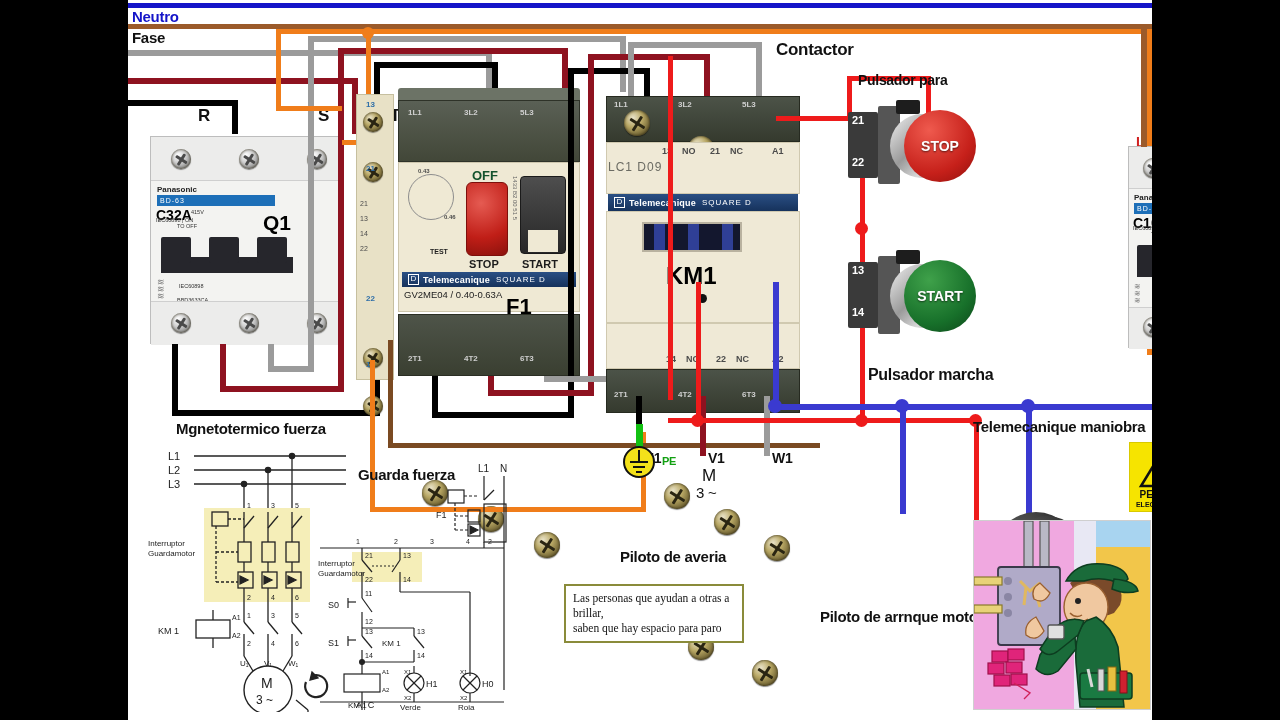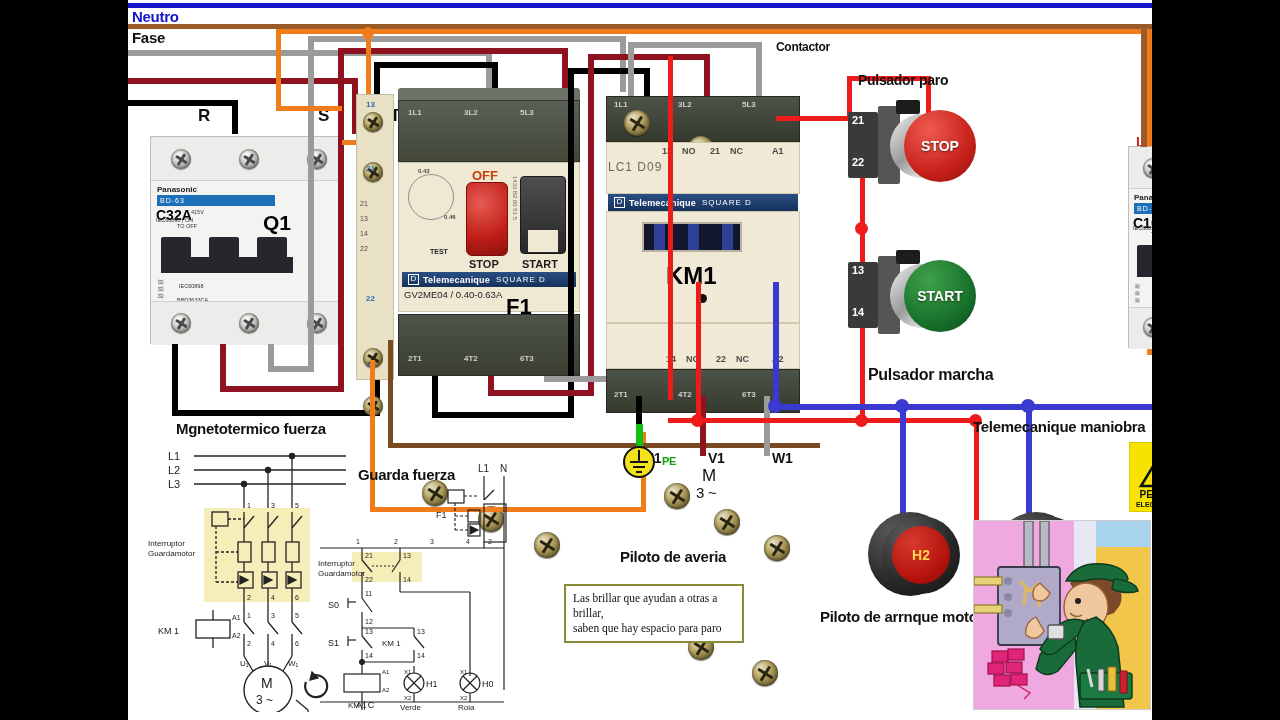"Contactor" div.lbl { font-size: 12px -> 17px }
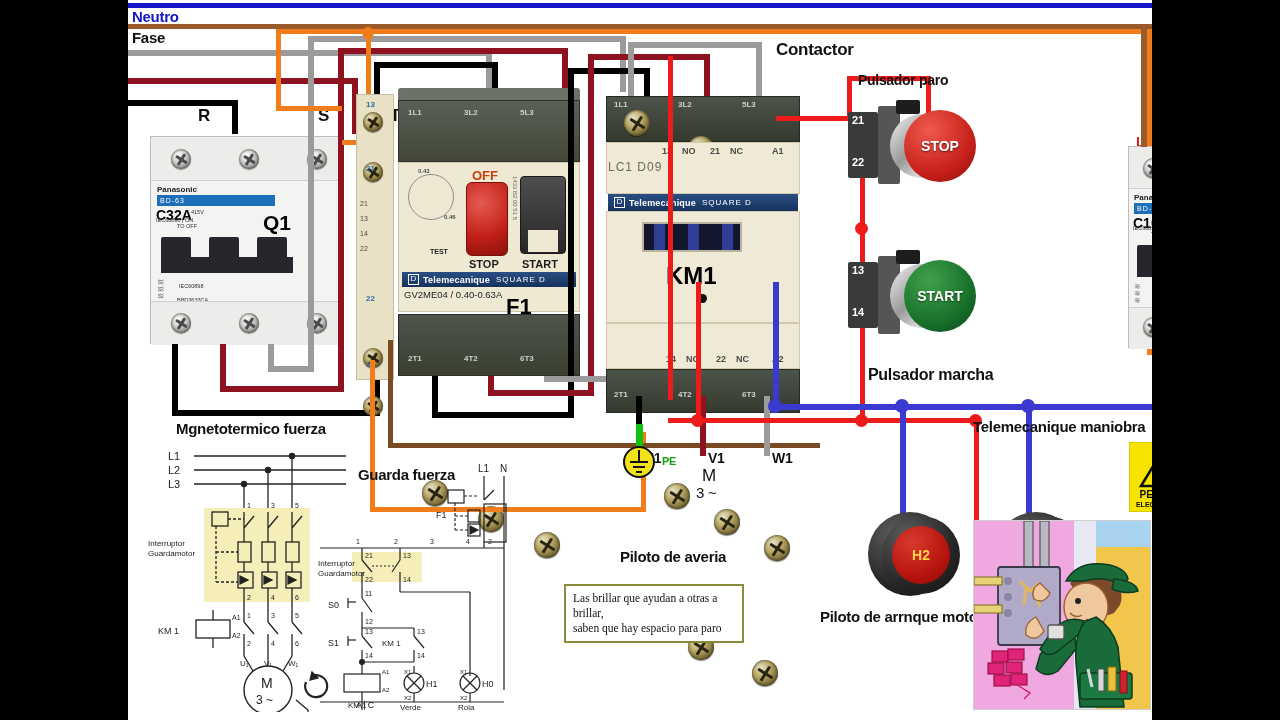"Pulsador paro" div.lbl { text: paro -> para }
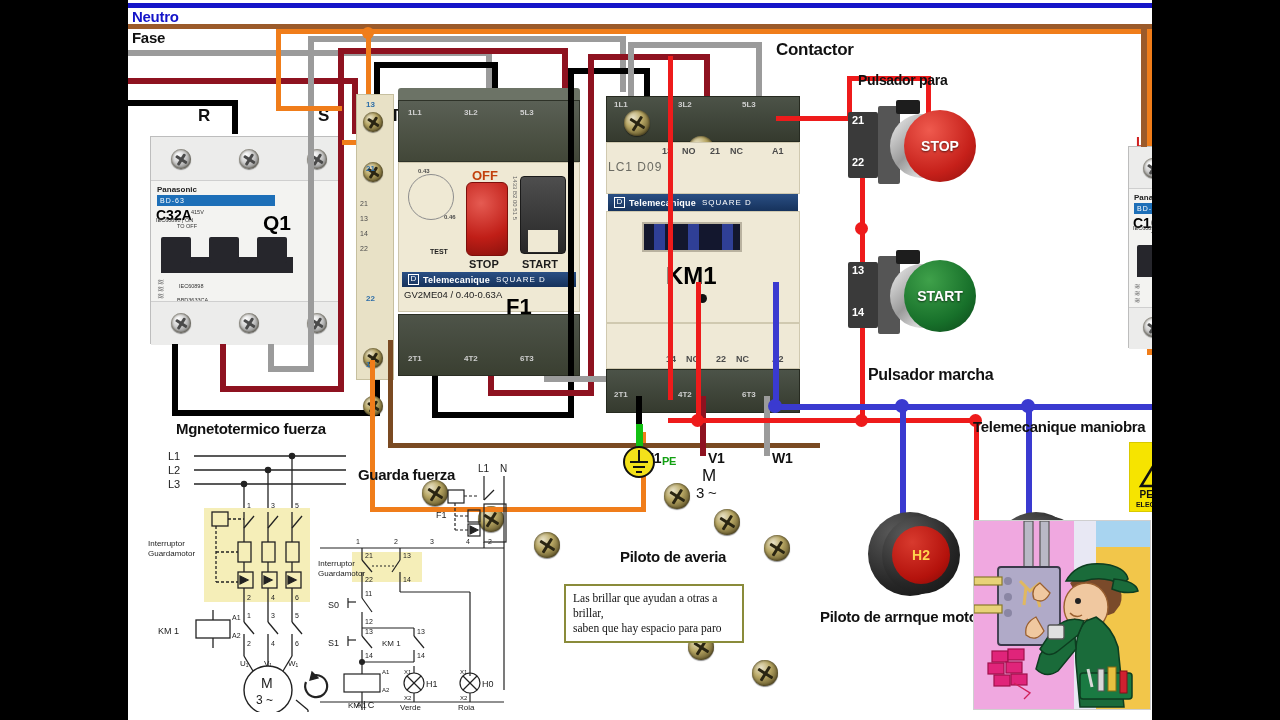"OFF" div.ctitle { color: #c2410c -> #14532d }
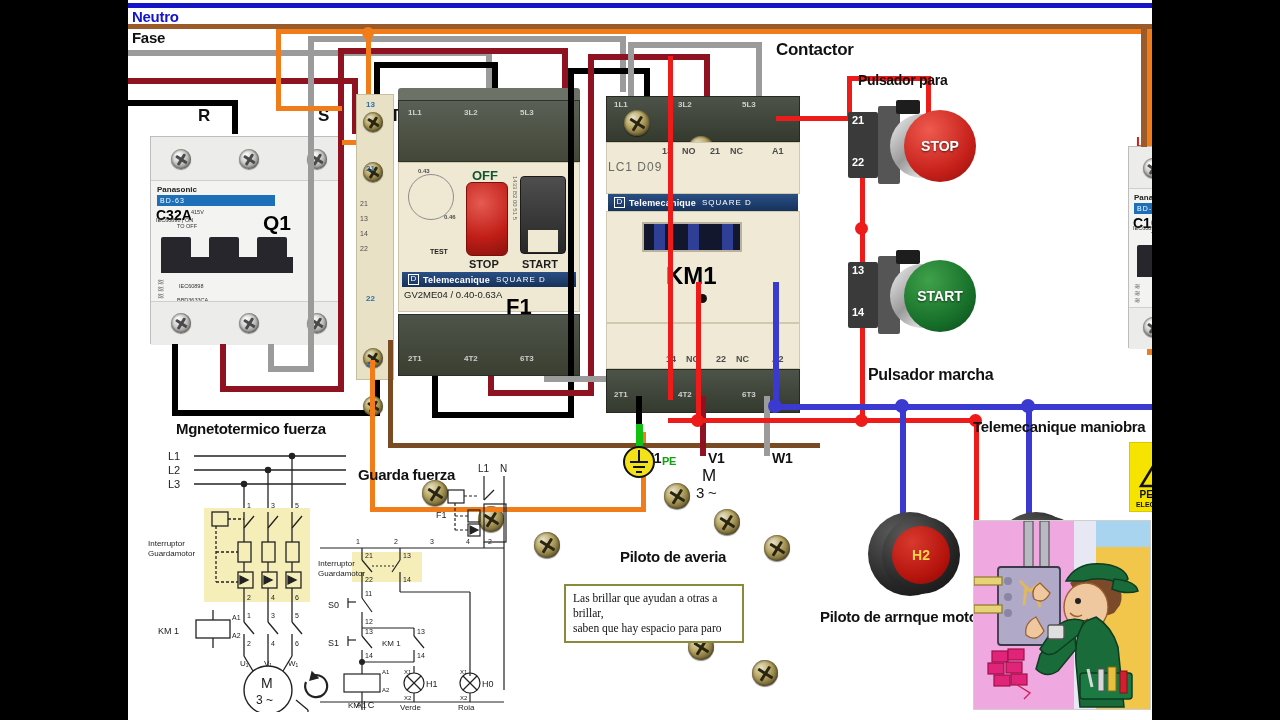"H2" div.dev { html: <div> <div></div> <div></div> <div>H2</div> </div> -> none }
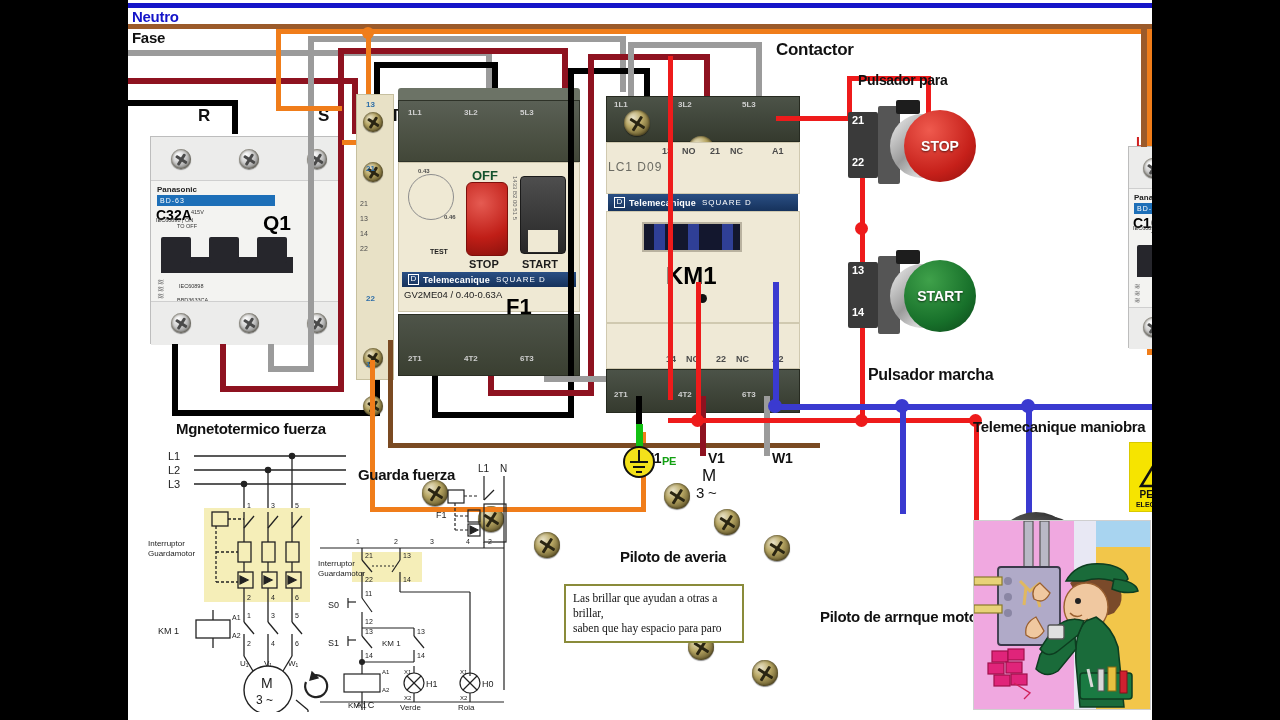"Las brillar que ayudan a" div { text: brillar -> personas }
